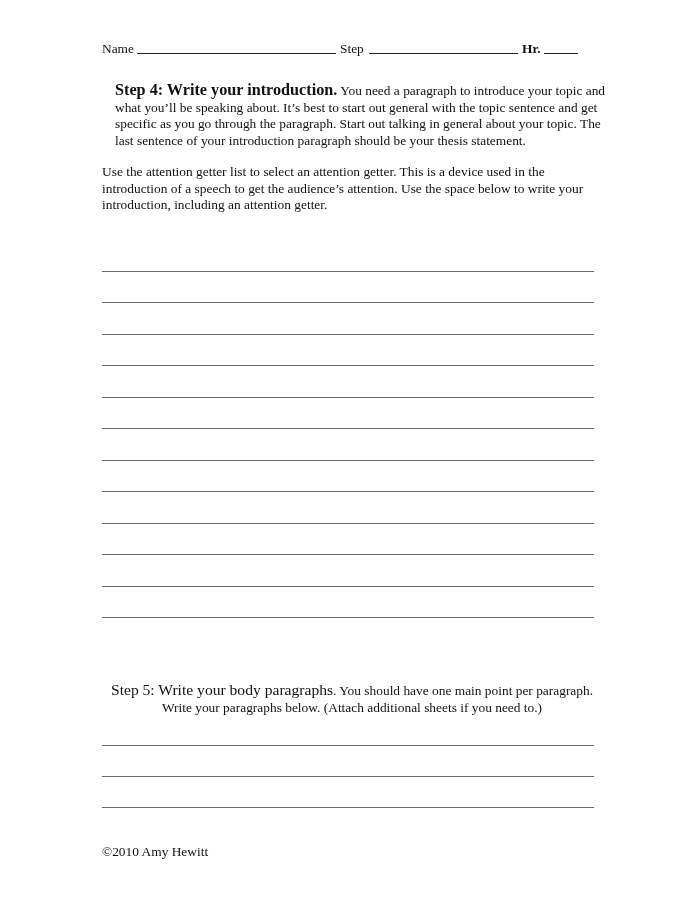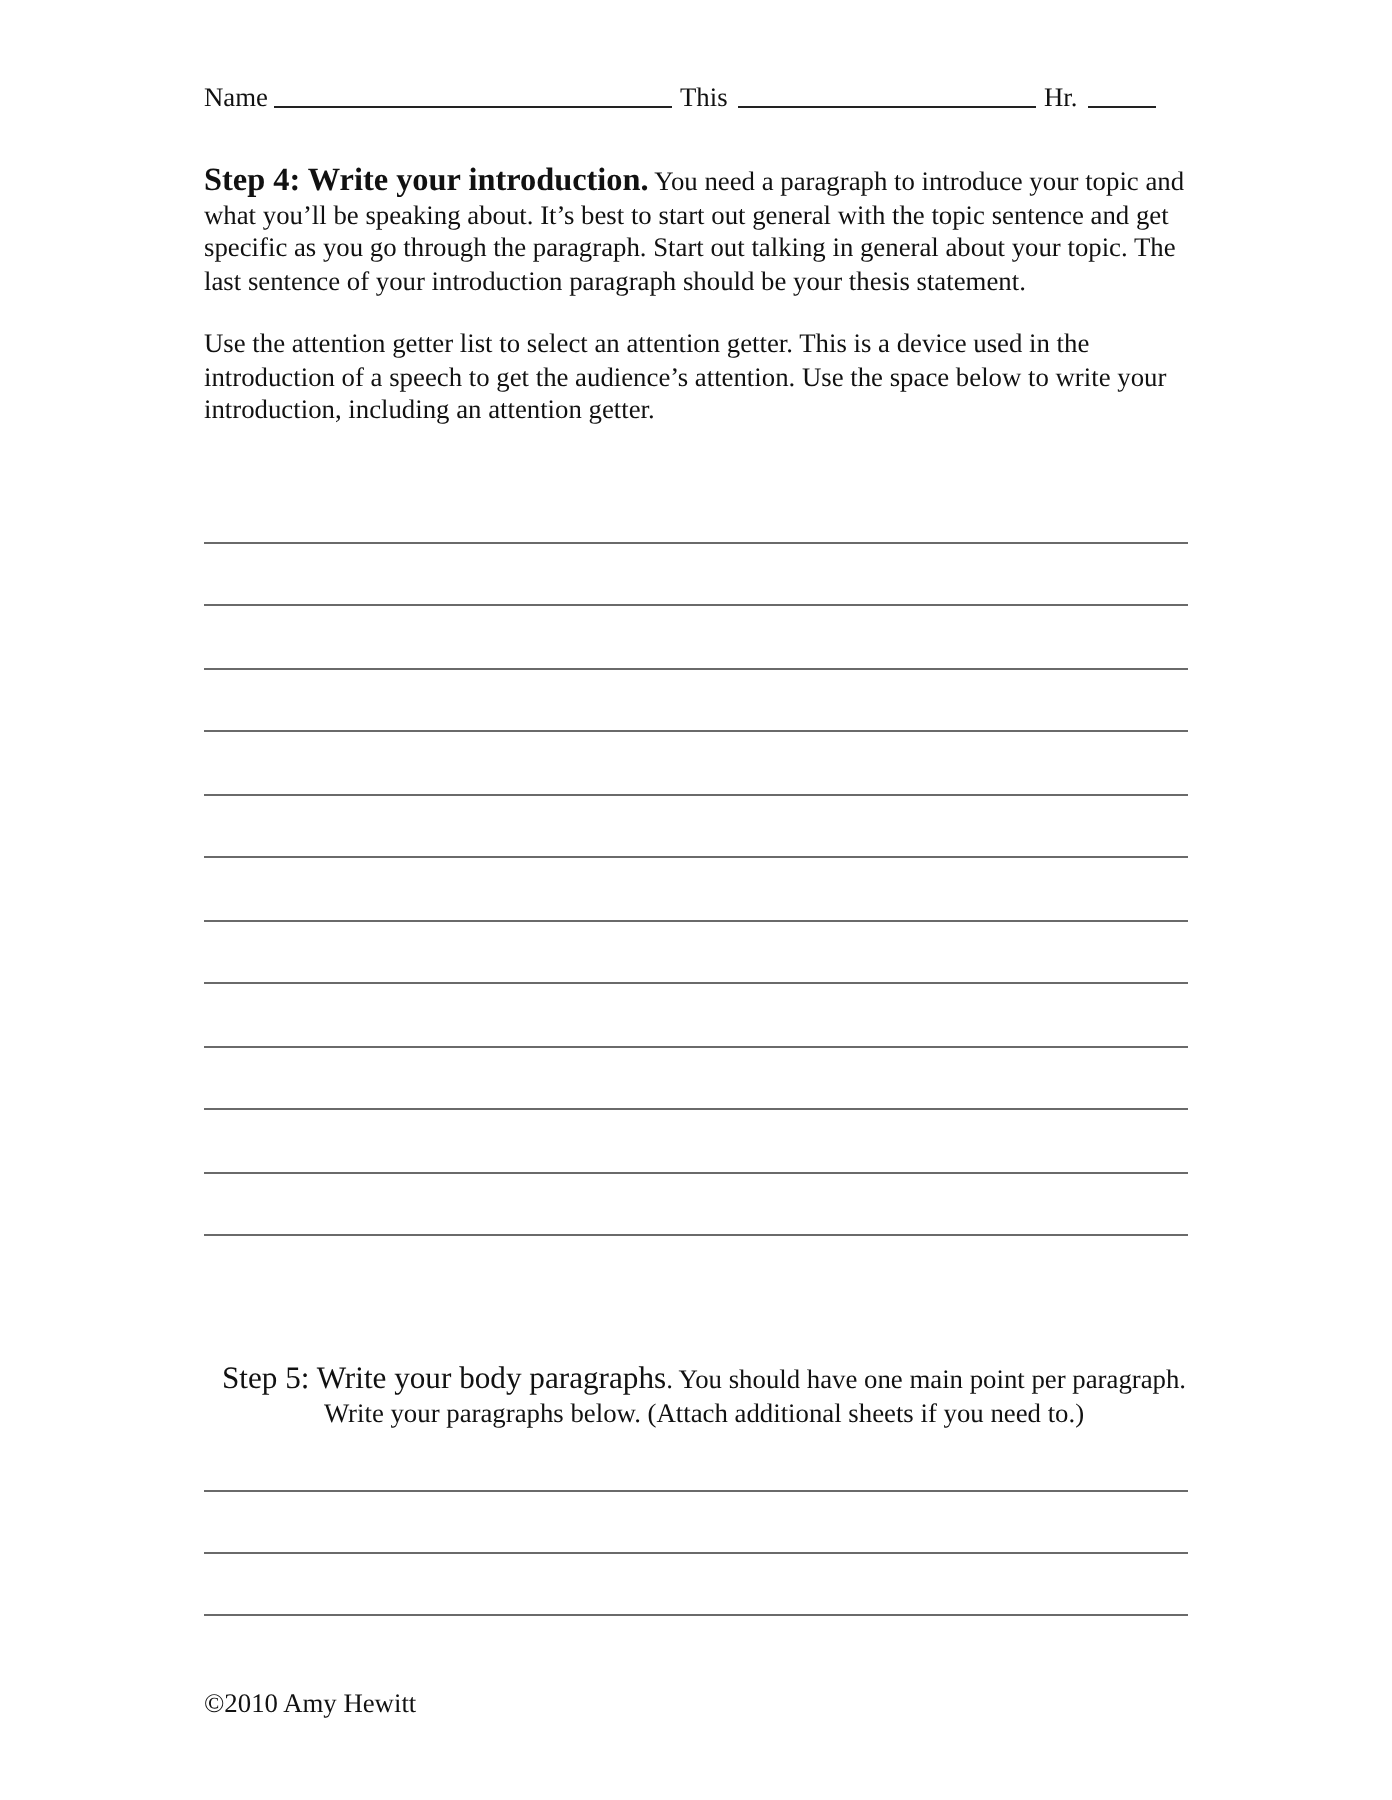"This" span.lbl { text: This -> Step }
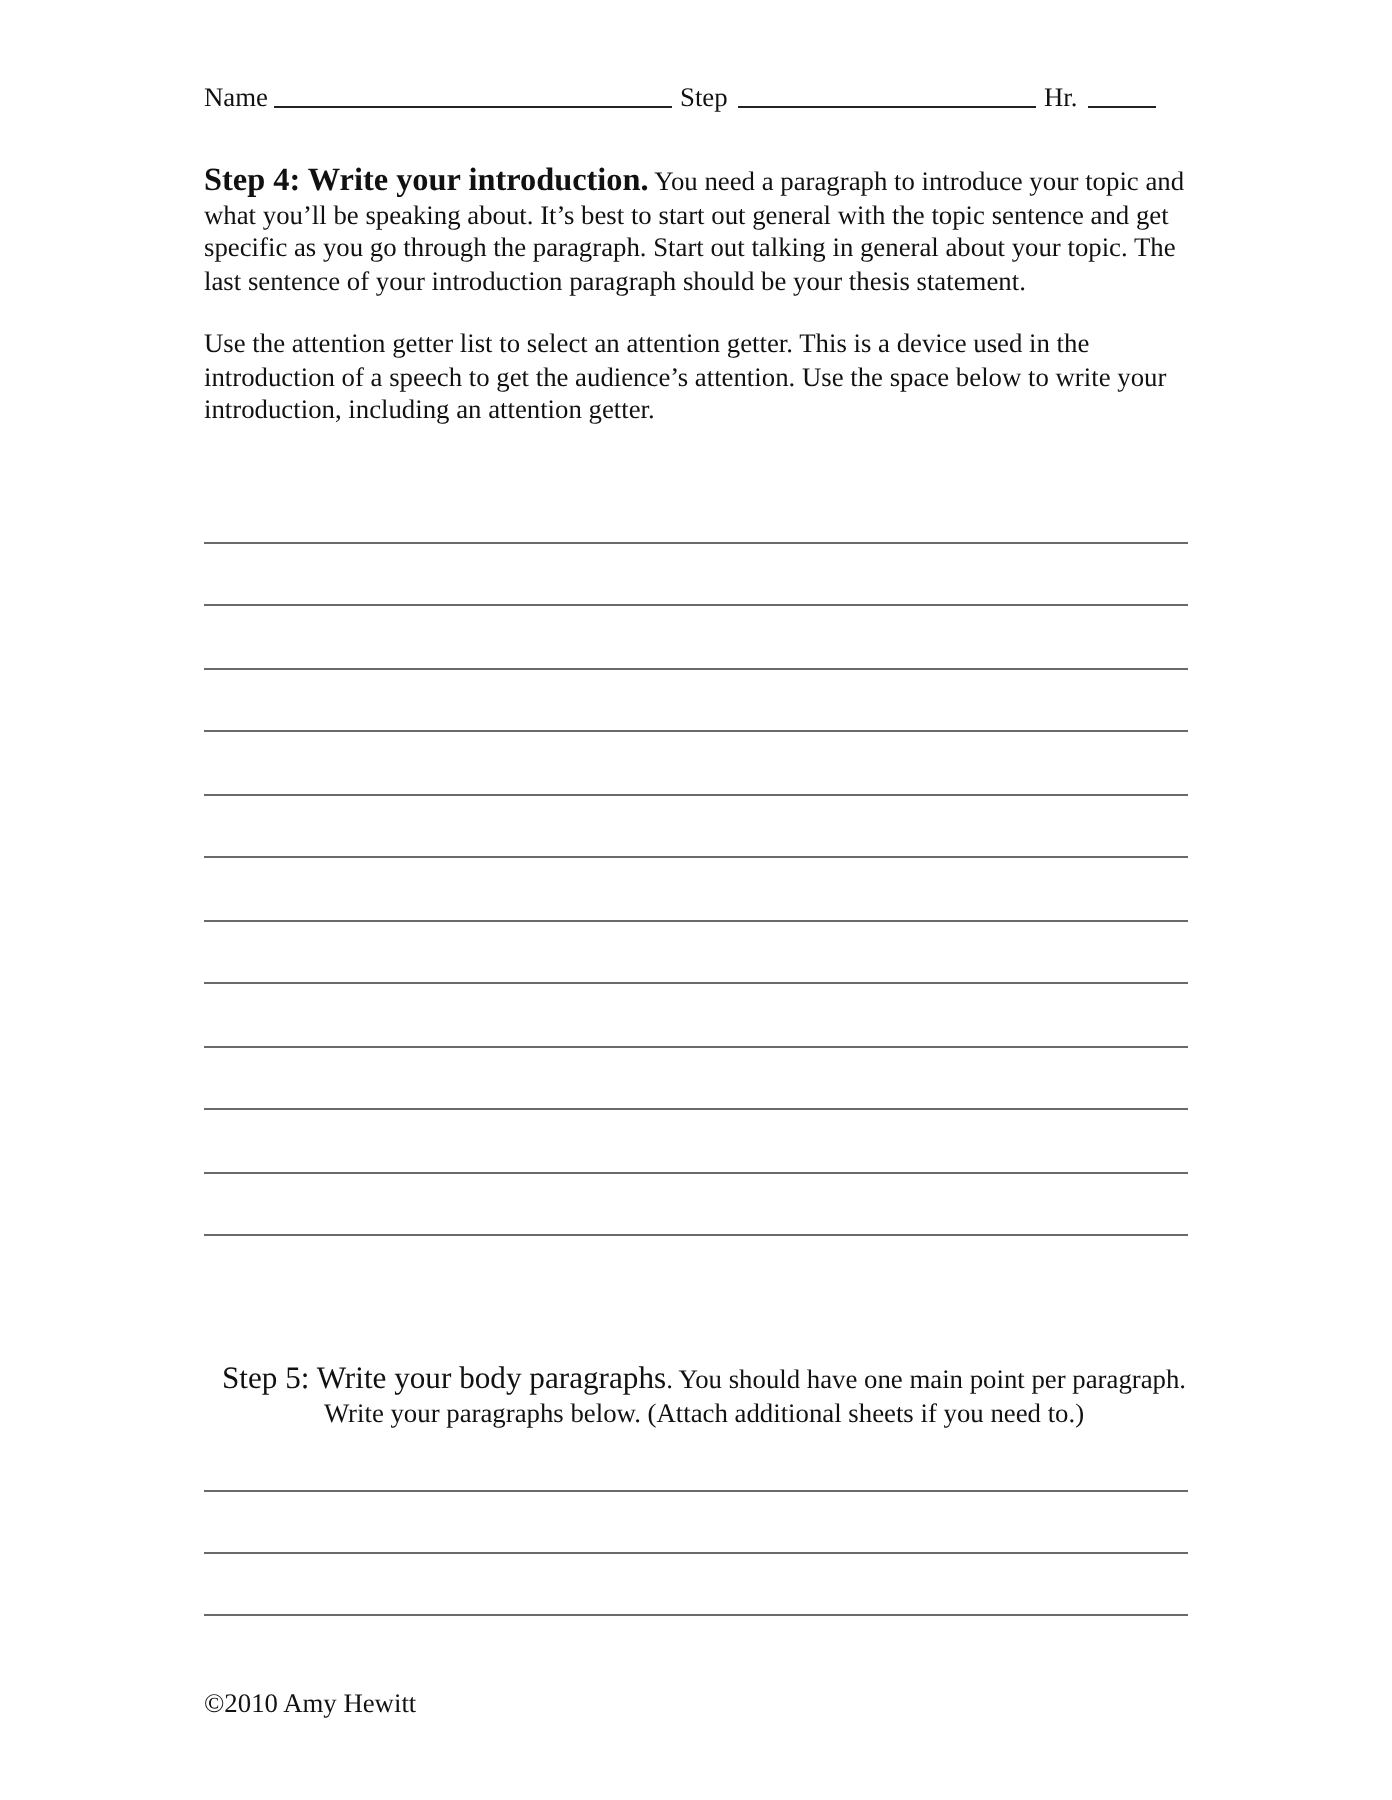"Hr." span.lbl { font-weight: none -> bold }
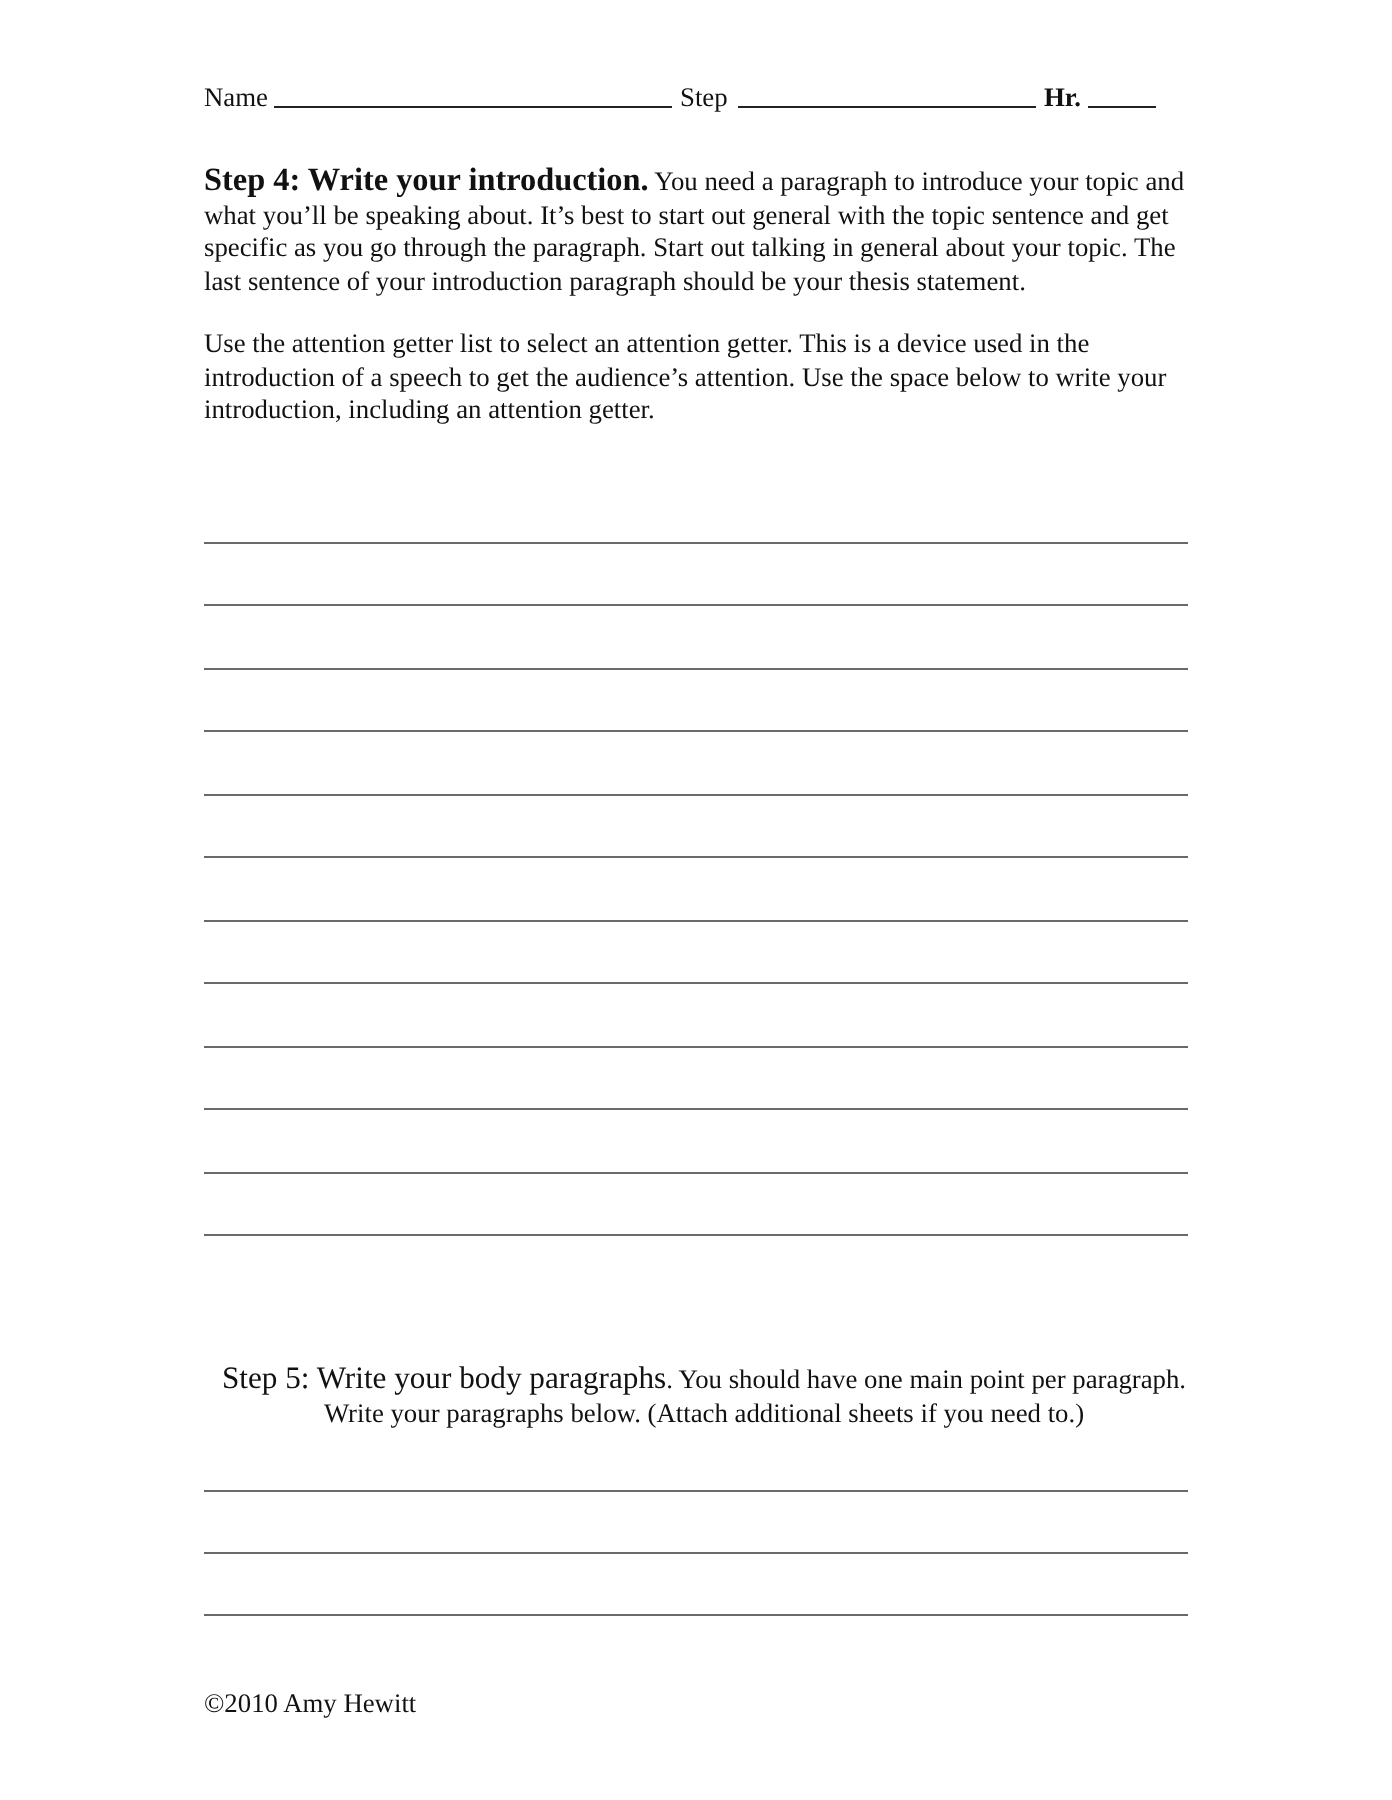"Step 4: Write your introduction." .step4 { margin-left: none -> 13px }
